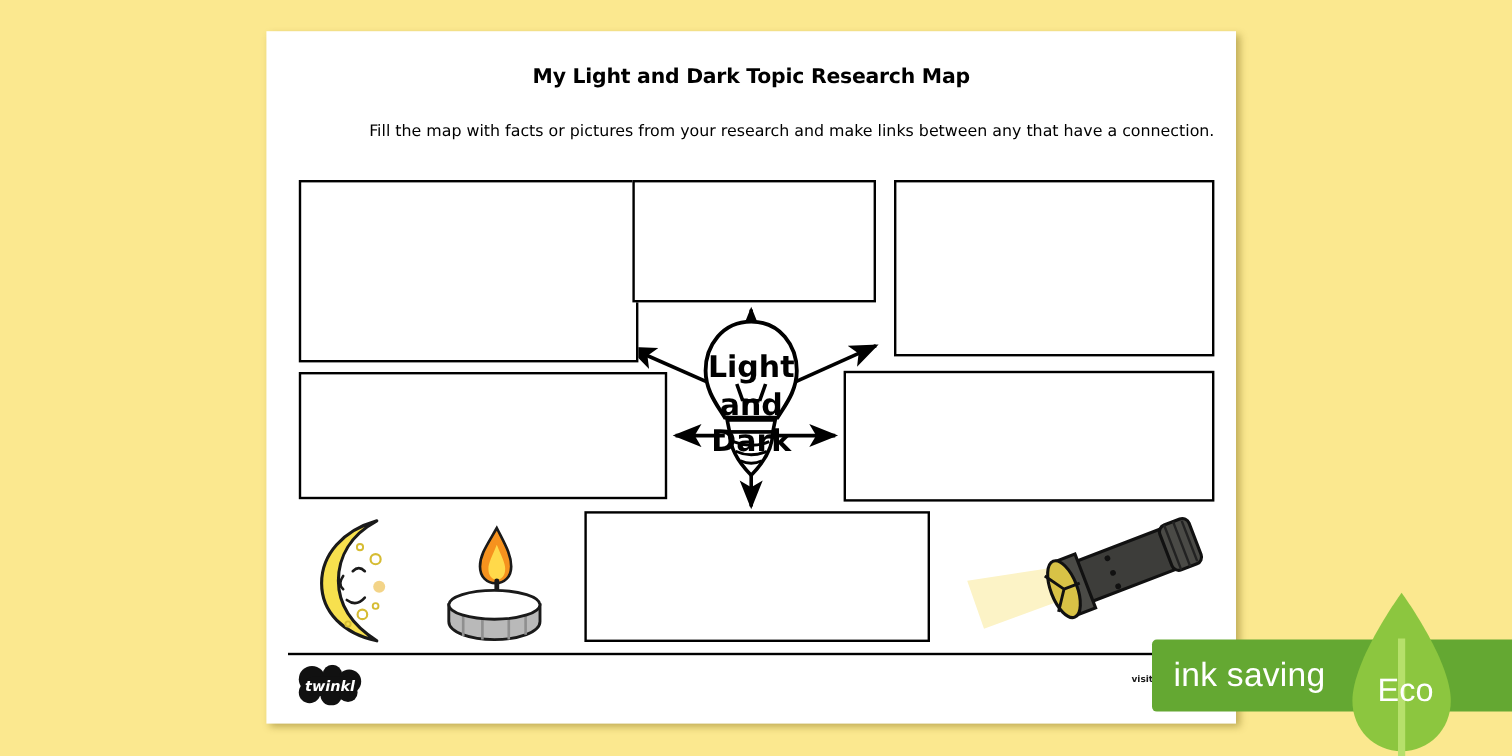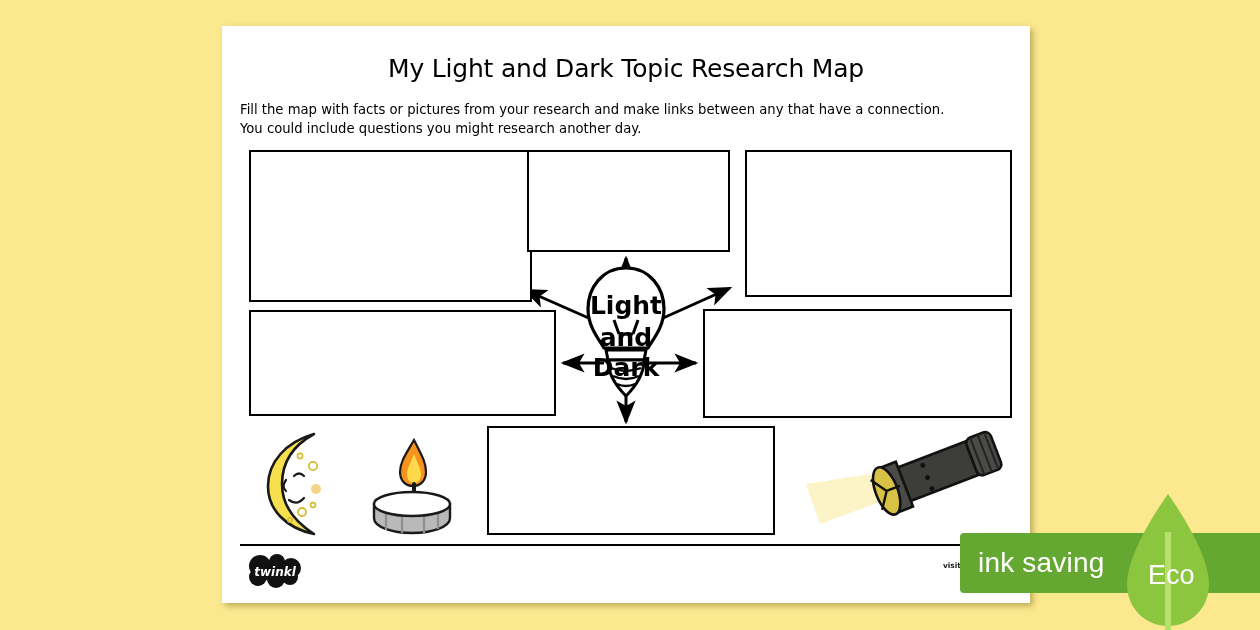"My Light and Dark Topic" #title { font-size: 25px -> 17px; font-weight: normal -> bold }
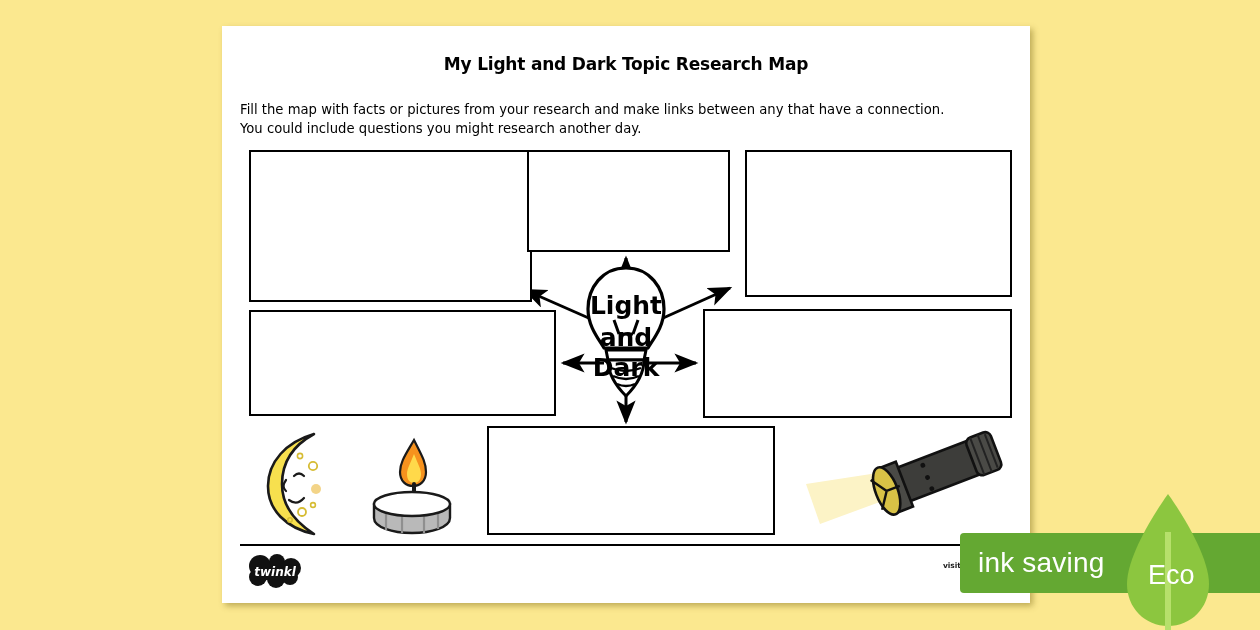"Fill the map with facts" #subtitle { text-align: left -> right }
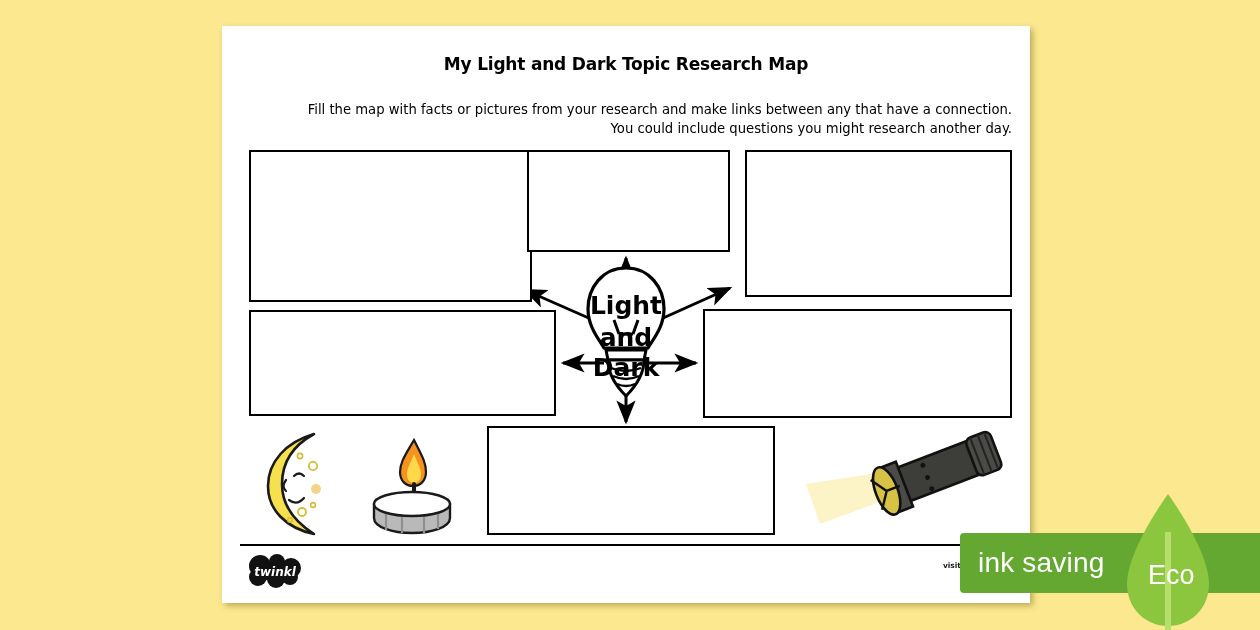"You could include questions you" div { html: <div>You could include questions you might research another day.</div> -> none }
